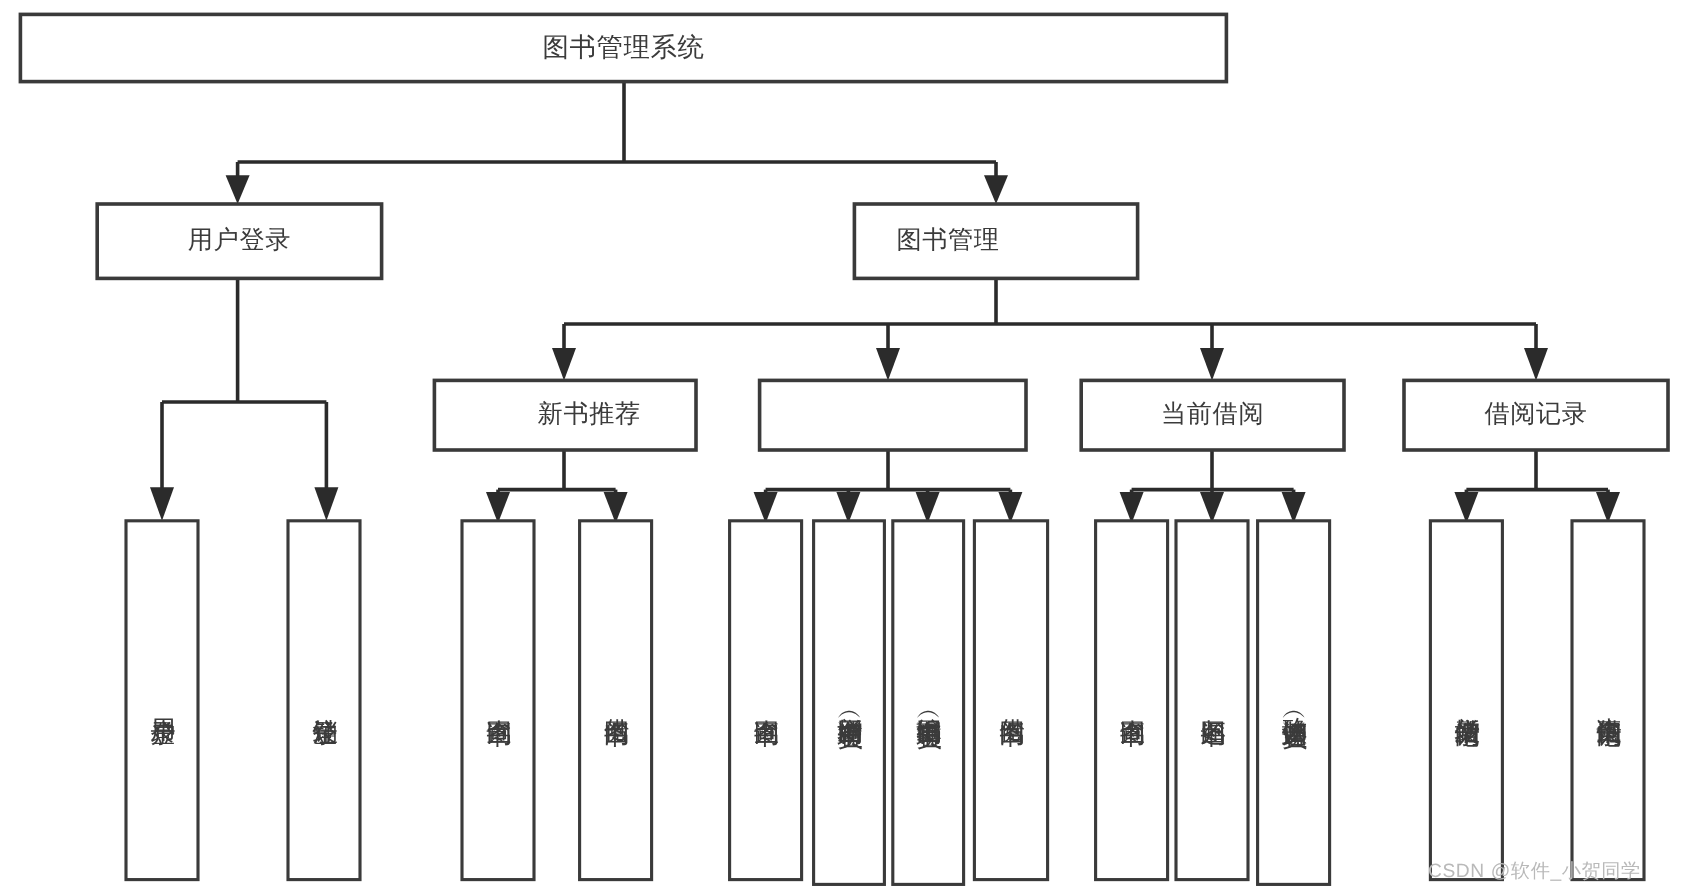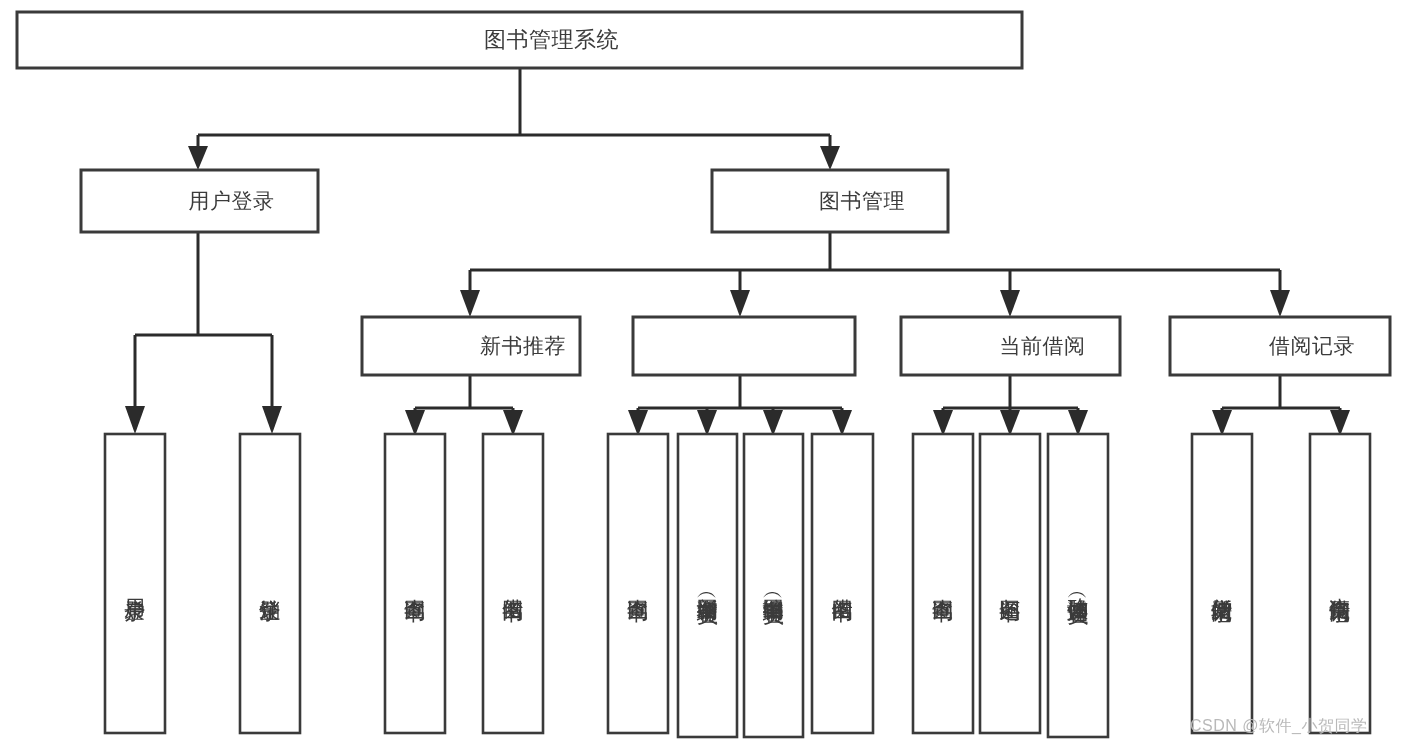"图书管理系统" .node-label-h { margin-left: 32px -> none }
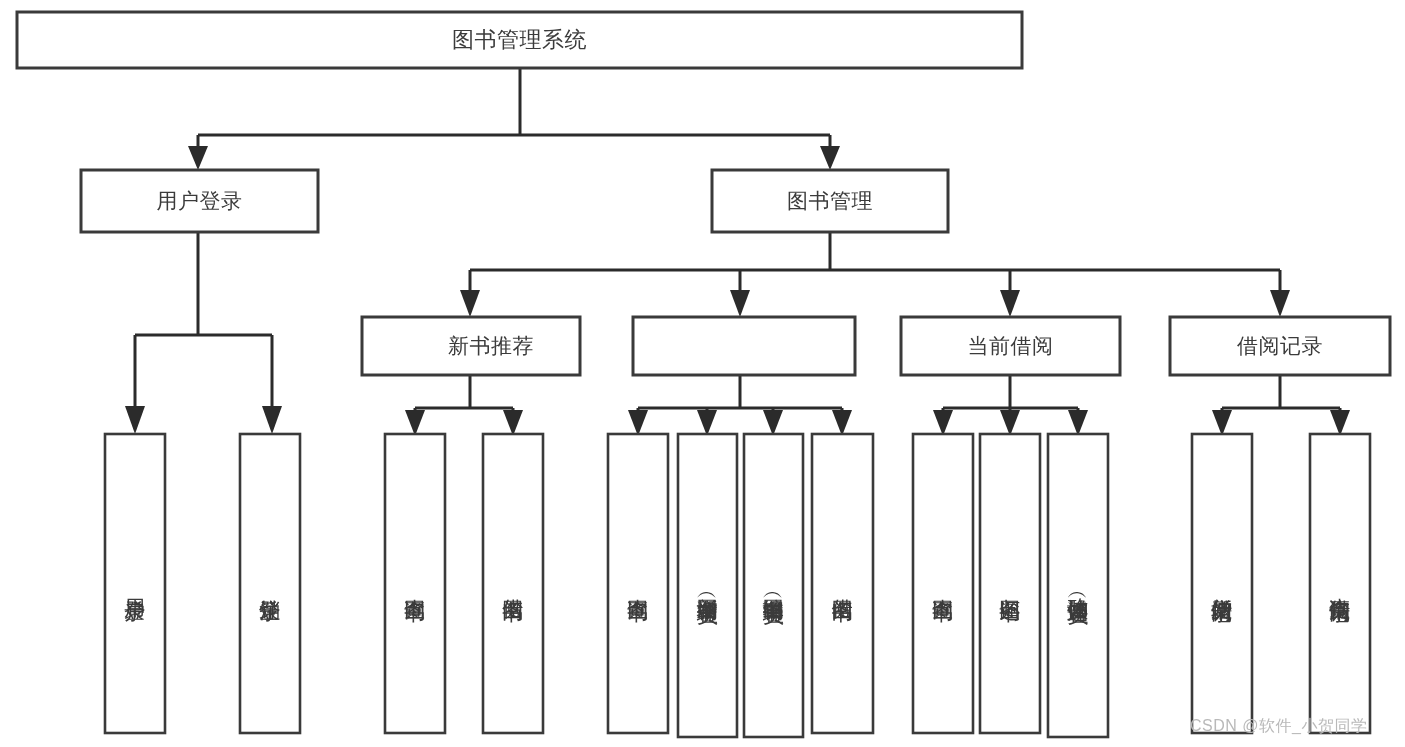"图书管理" div.node-label-h { left: 712px -> 672px }
